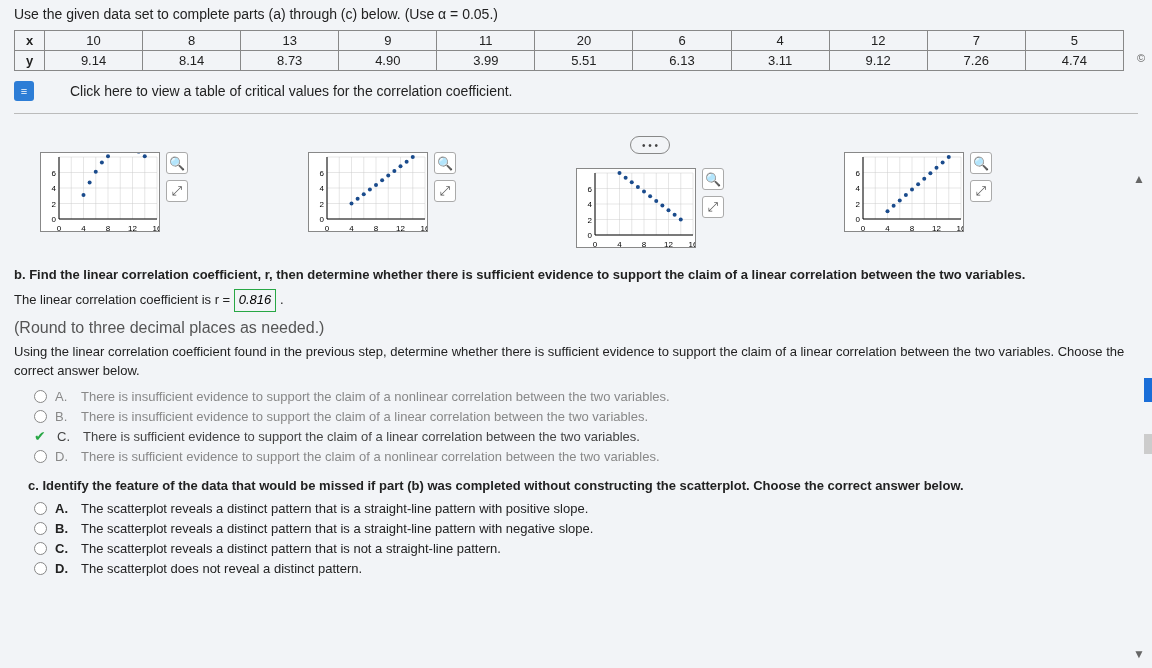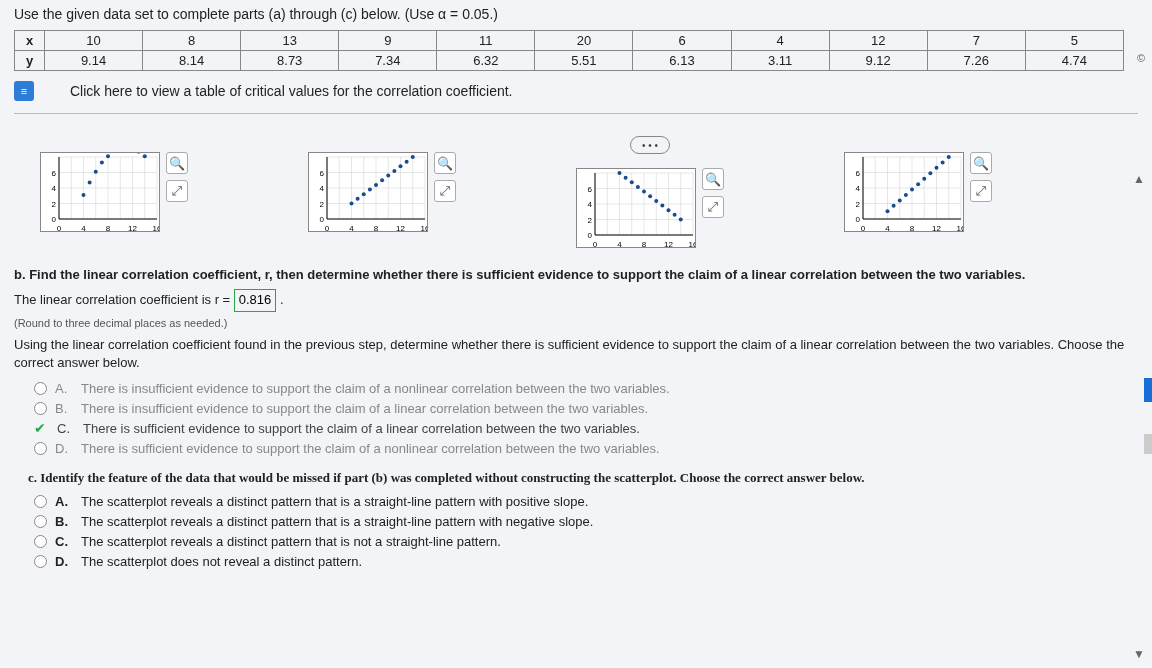"7.34" td { text: 7.34 -> 4.90 }
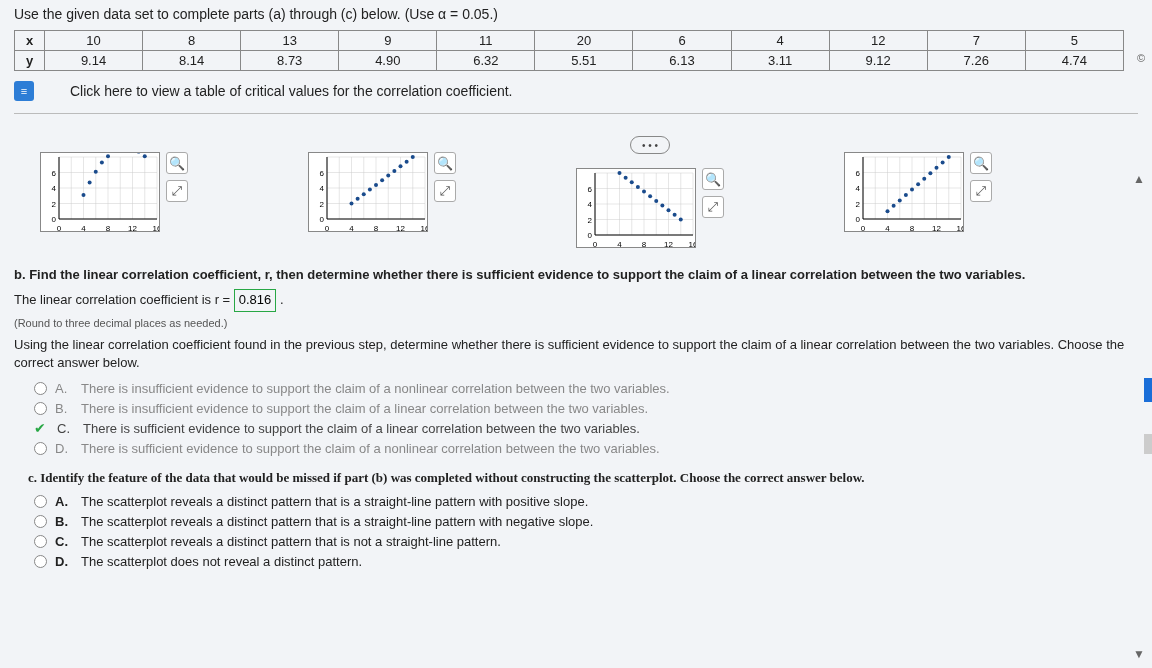"6.32" td { text: 6.32 -> 3.99 }
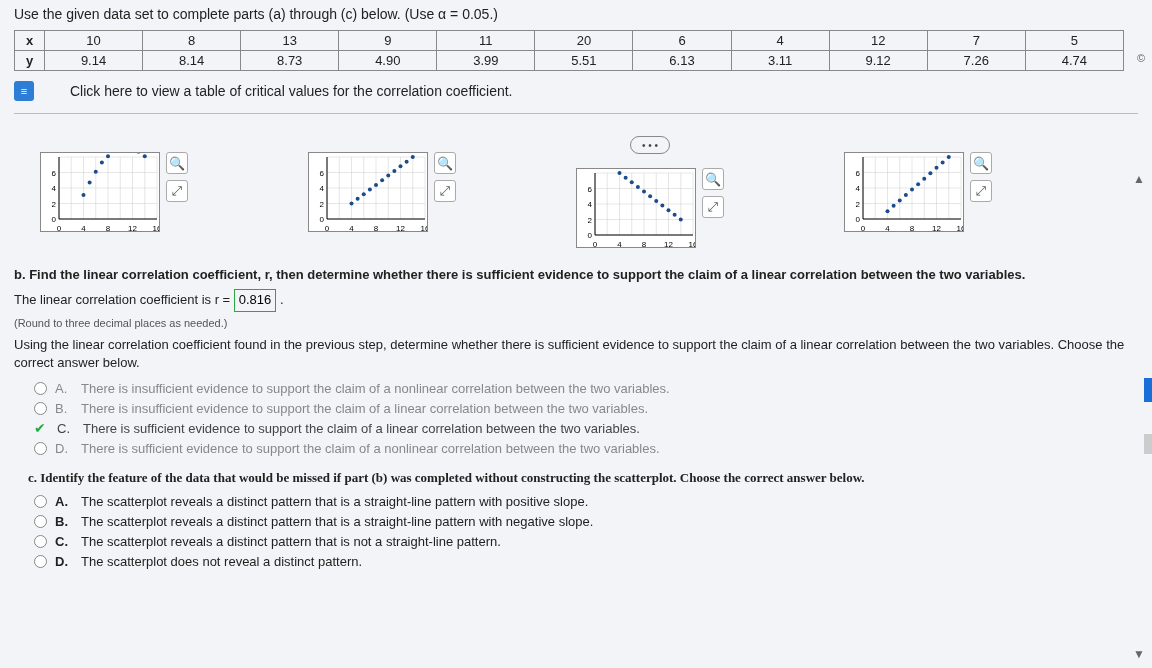"0.816" .r-answer { font-style: none -> italic }
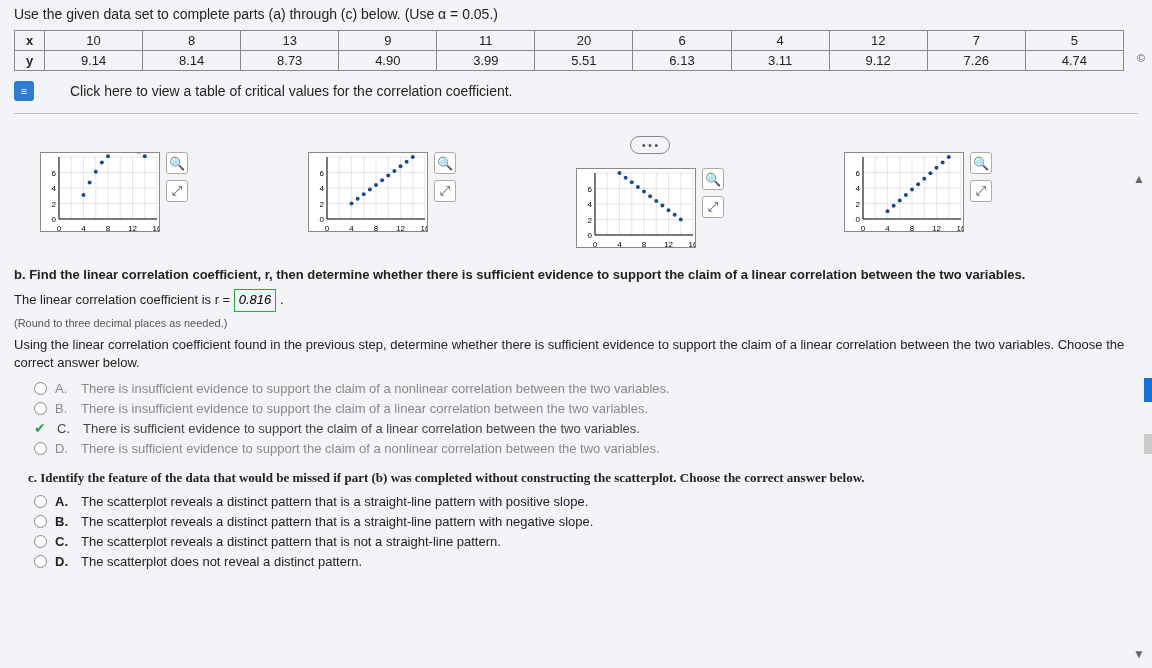"(Round to three decimal places" .hint { font-size: 11px -> 16px }
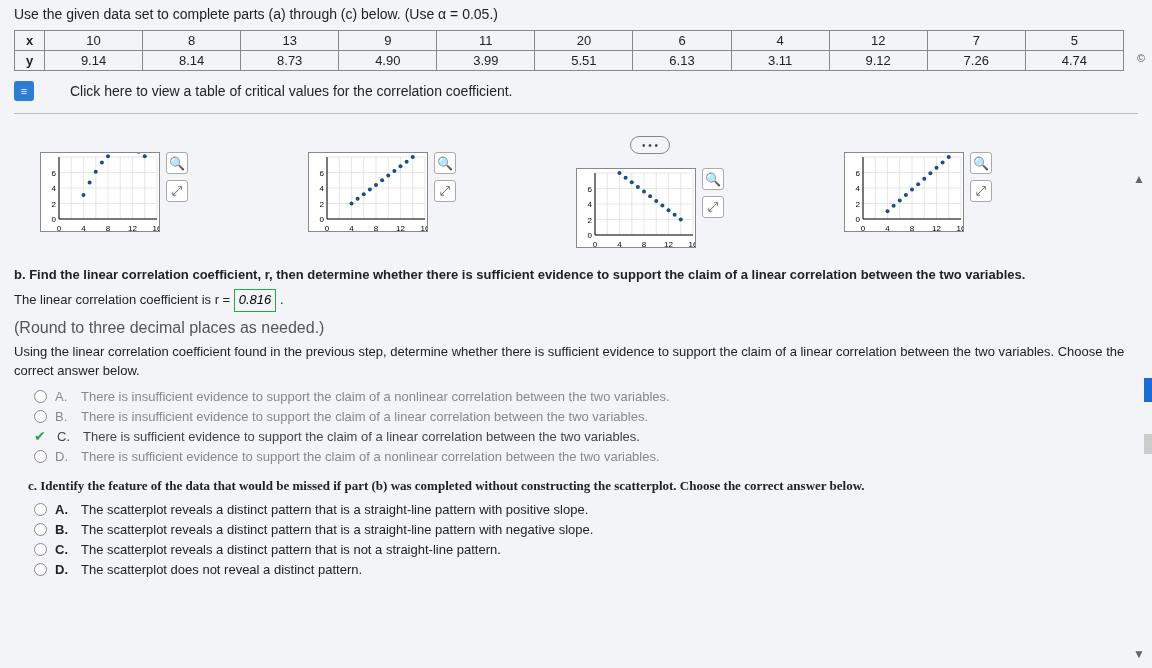"c. Identify the feature of" .section-c-title { font-family: Liberation Serif, serif -> none }
